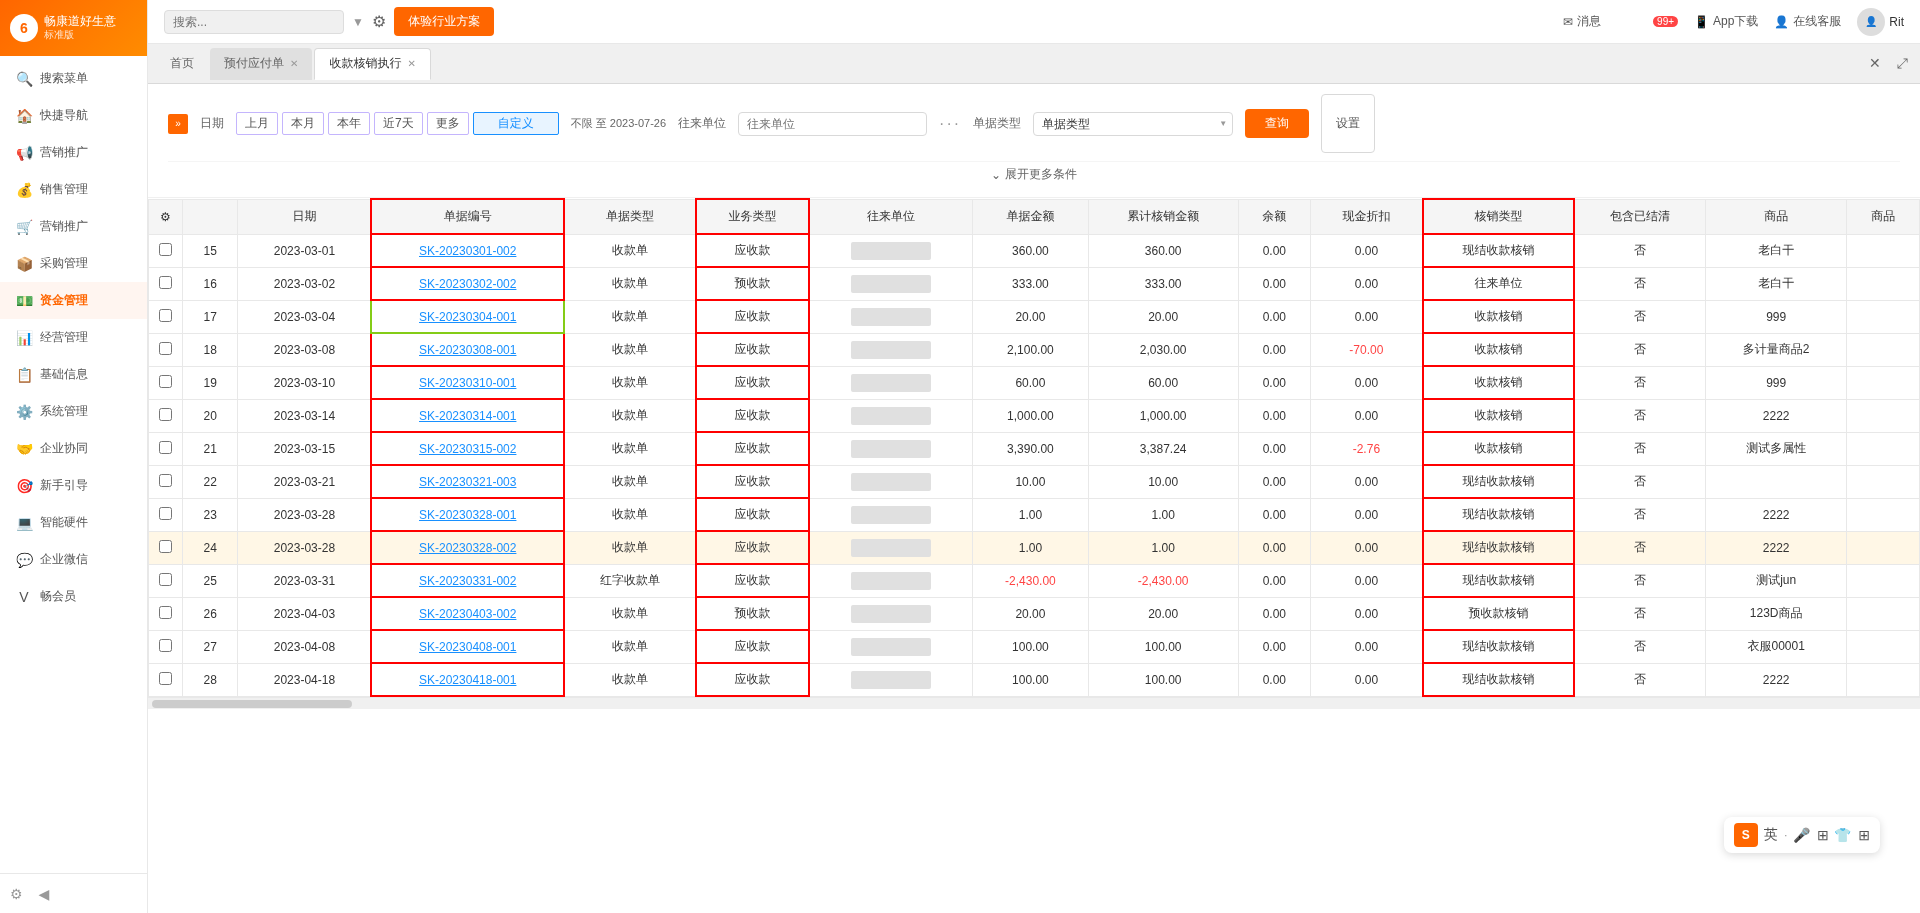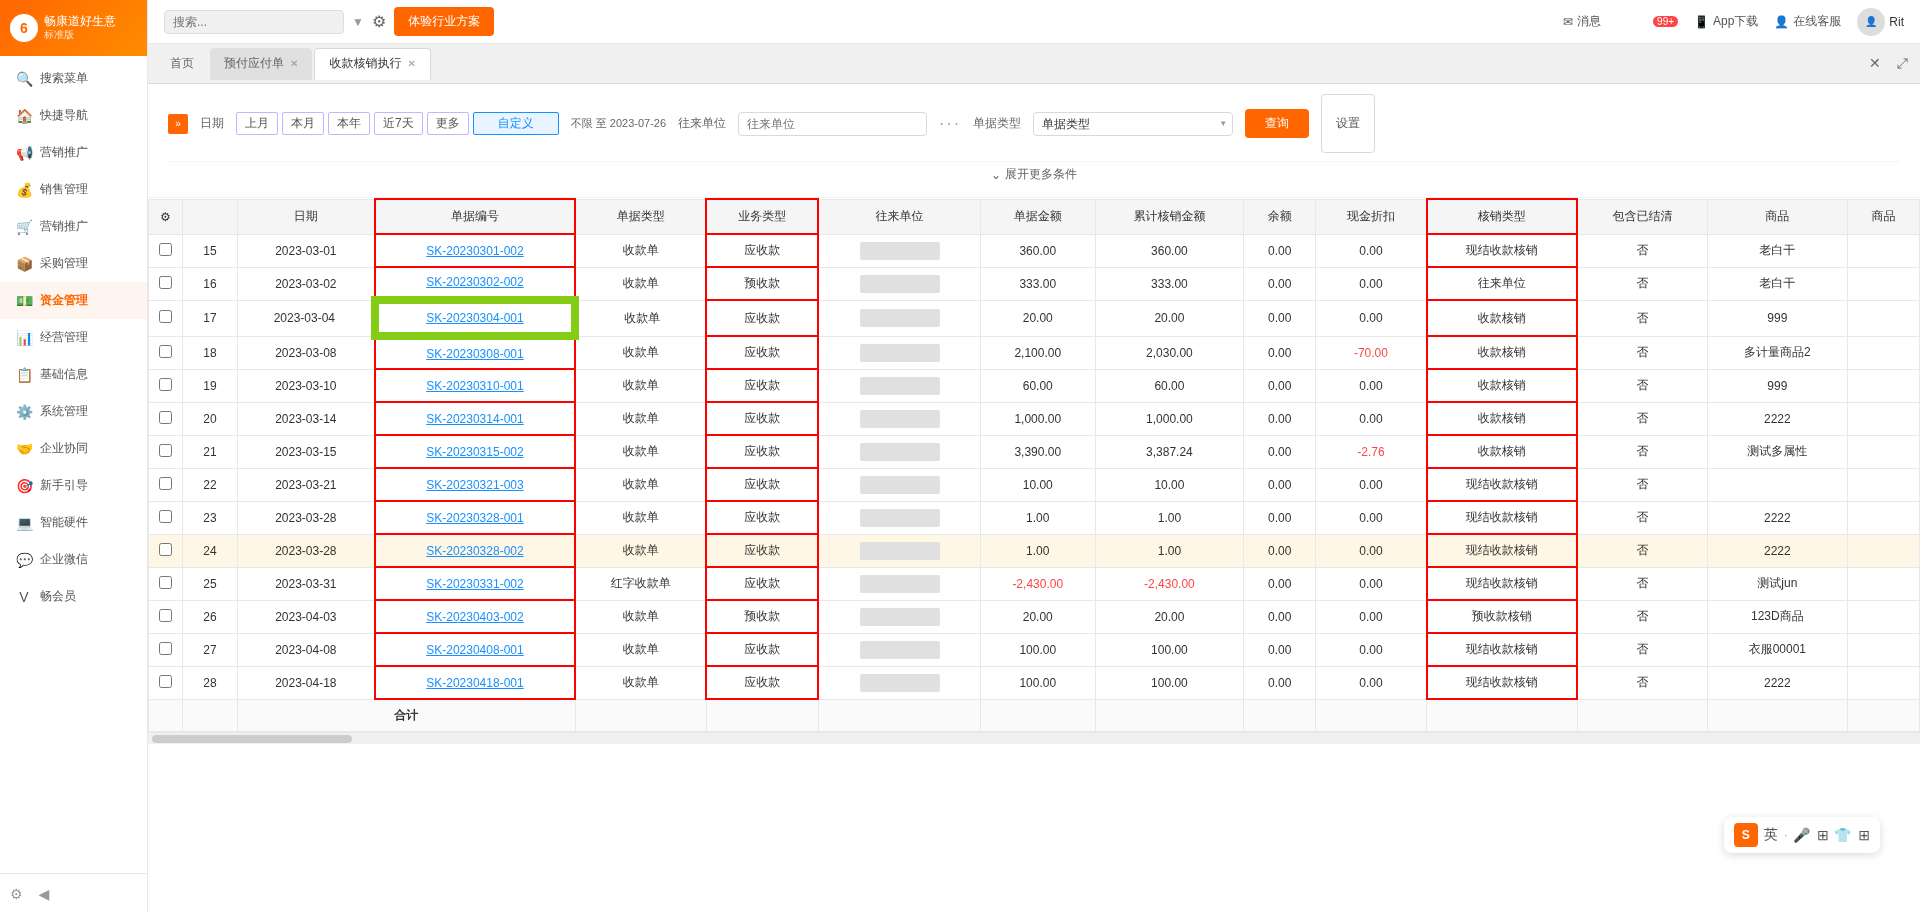"SK-20230304-001" td { border: 8px solid #84cc16 -> 2px solid #84cc16 }
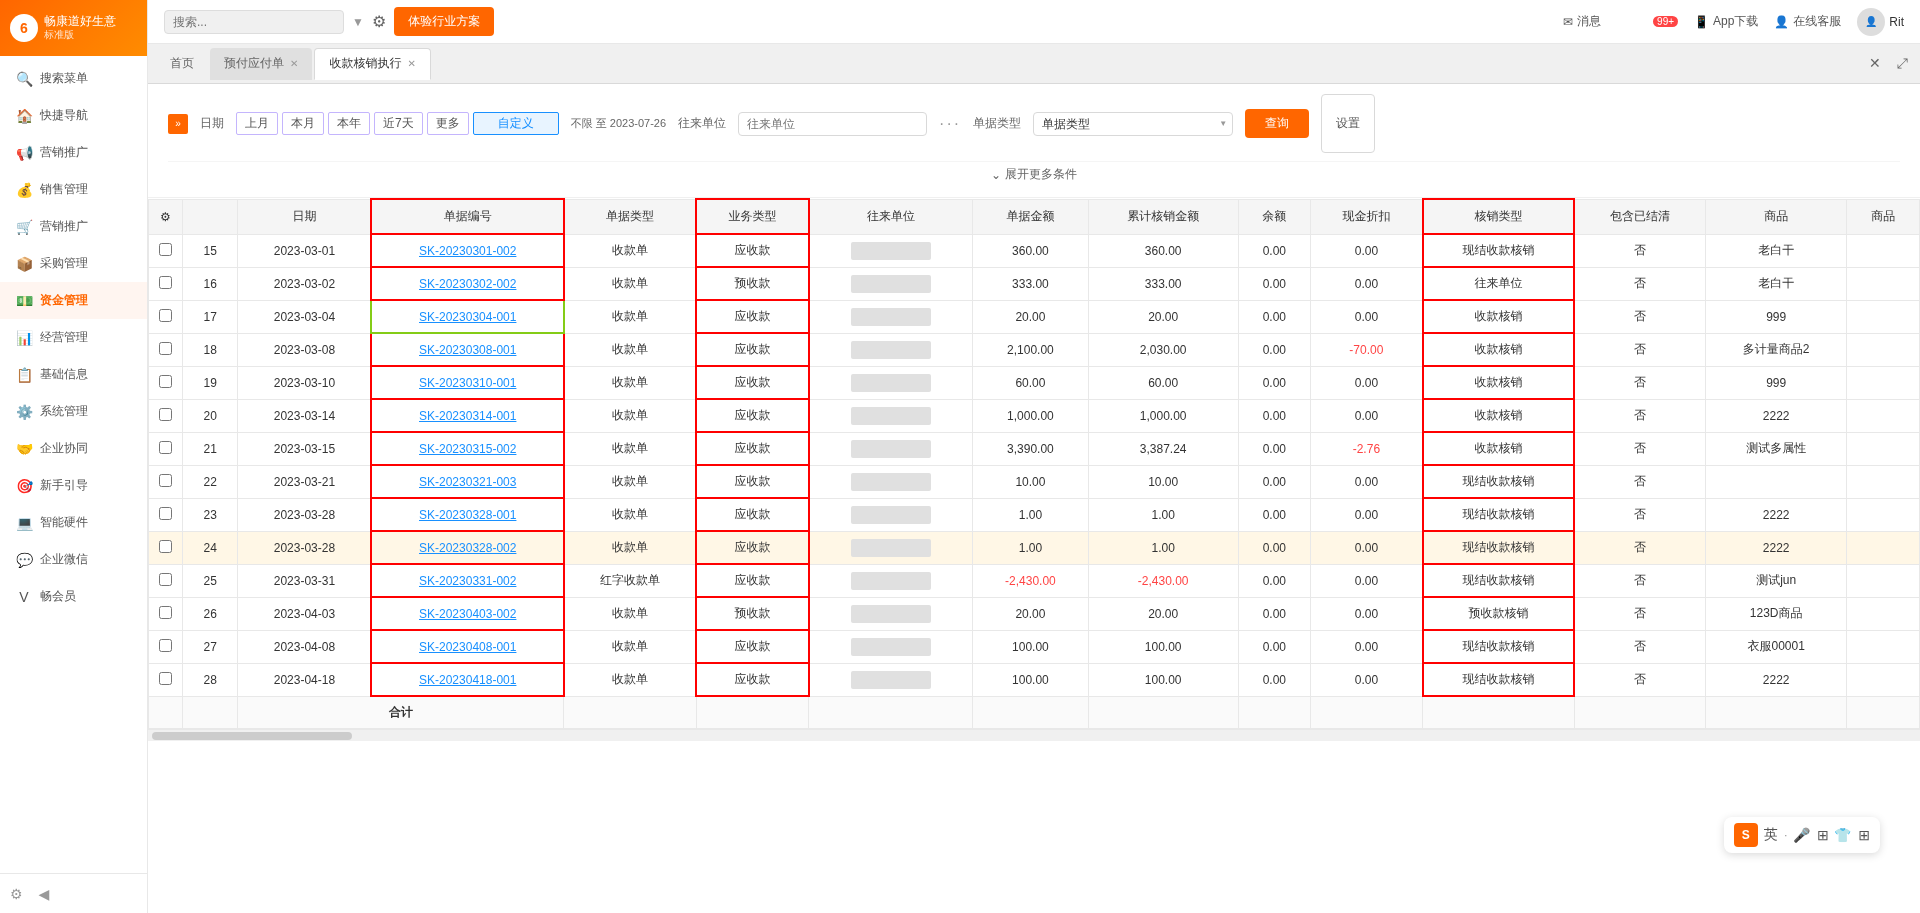"合计" tr.footer-row { html: <tr> <td></td> <td></td> <td>合计</td> <td></td> <td></td> <td></td> <td></td> <td></td> <td></td> <td></td> <td></td> <td></td> <td></td> <td></td> </tr> -> none }
